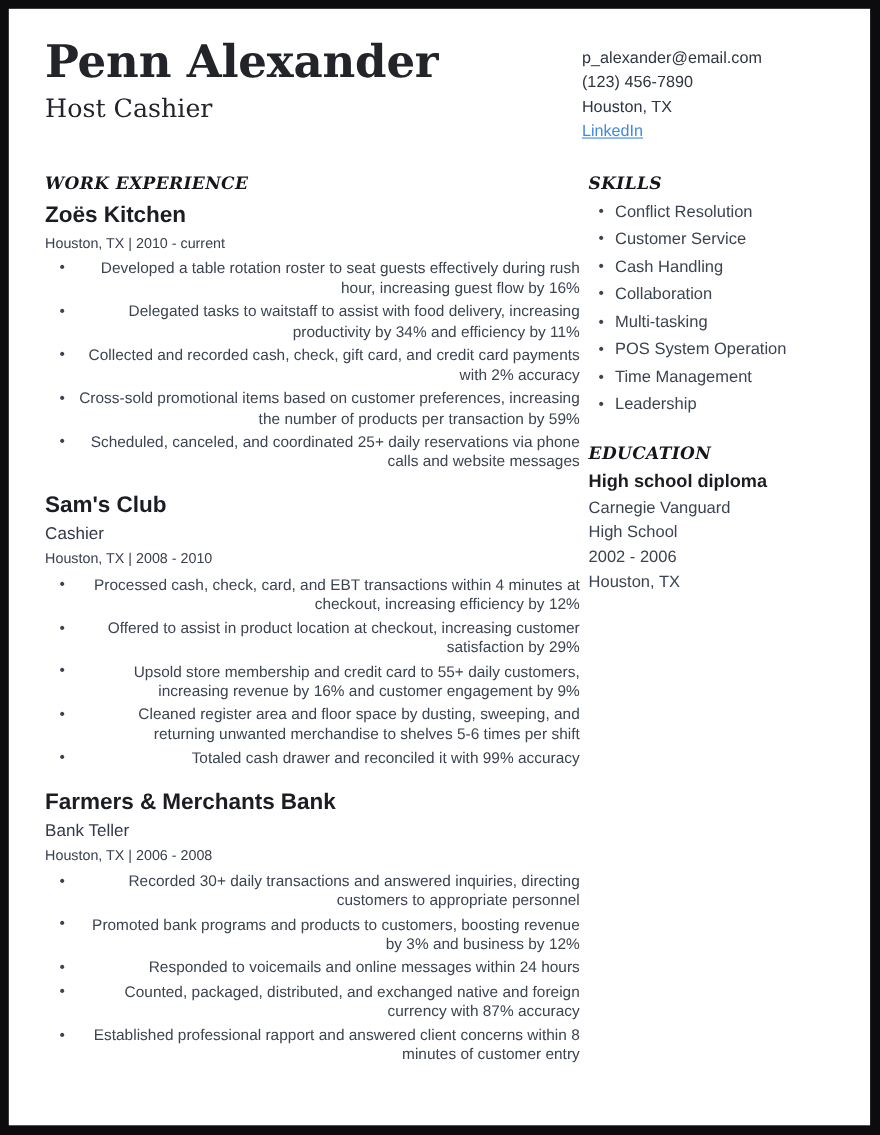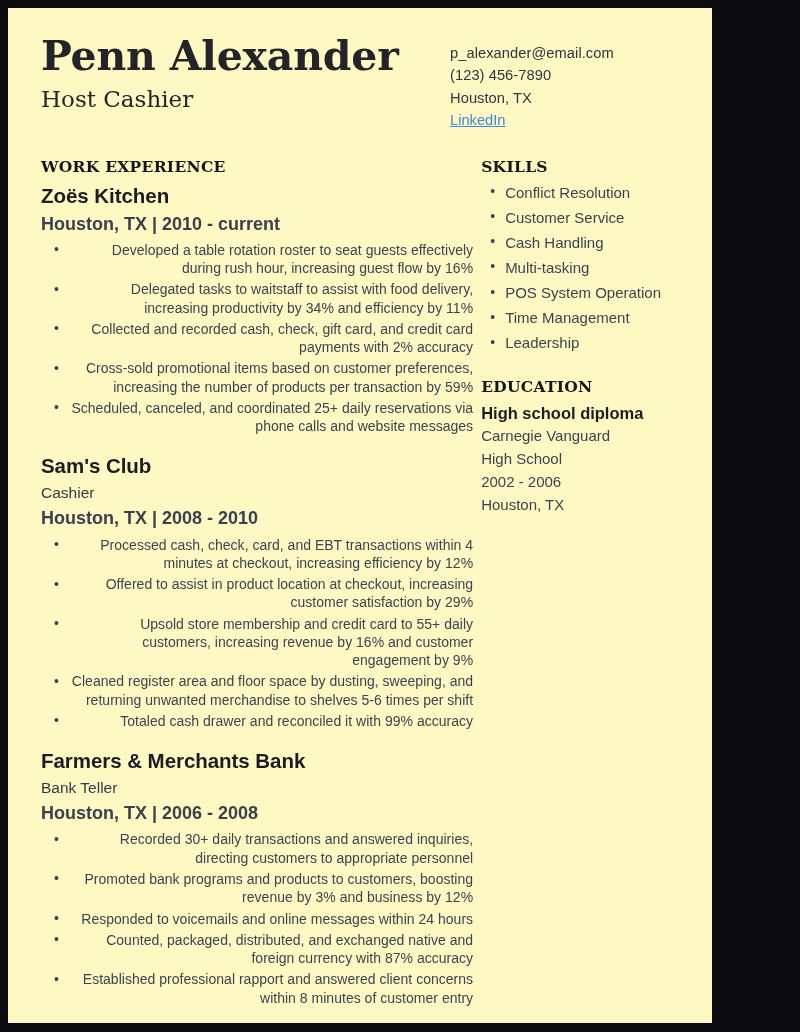"Penn Alexander" .page { background: #fef9c3 -> #ffffff; width: 704px -> 783px }
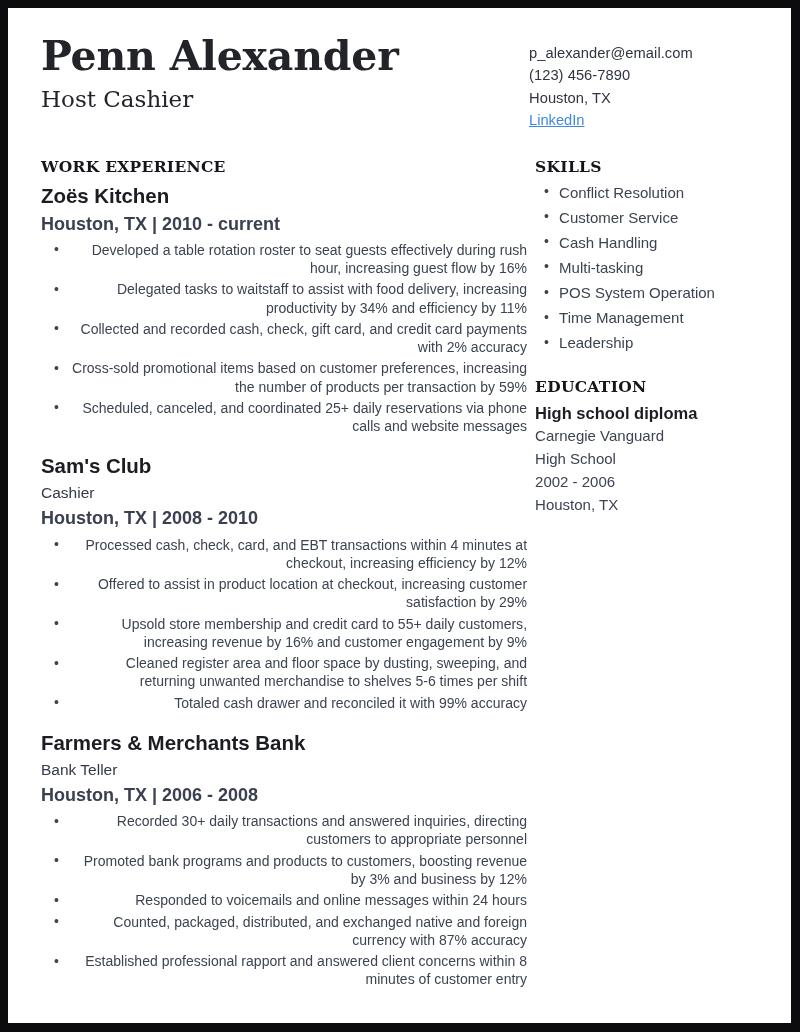"WORK EXPERIENCE" .section-title { font-style: none -> italic }
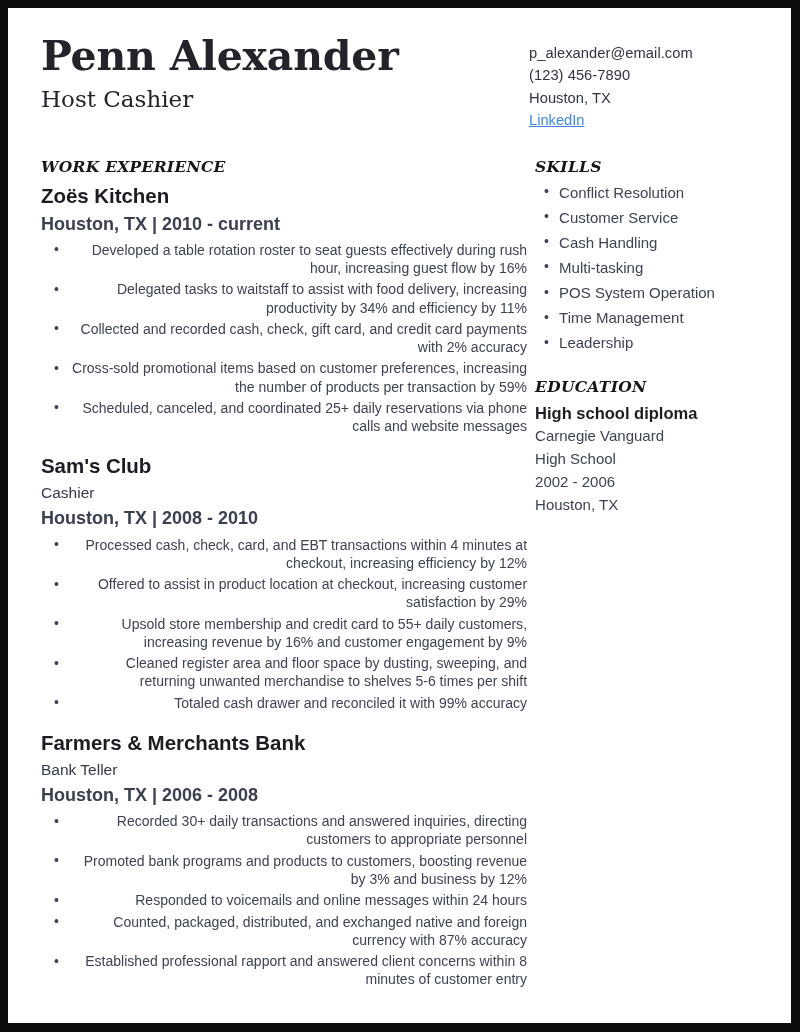"Houston, TX | 2010 -" .job-meta { font-size: 18px -> 13px; font-weight: 700 -> 400 }
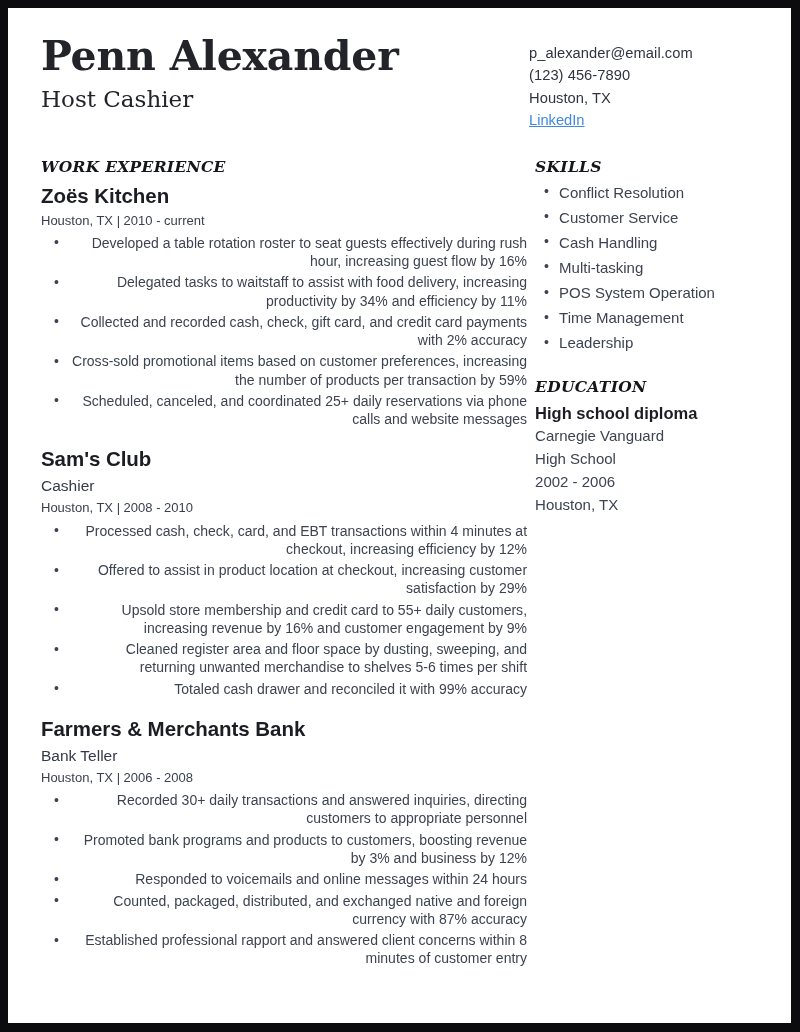"Collaboration" li { html: none -> <li>Collaboration</li> }
